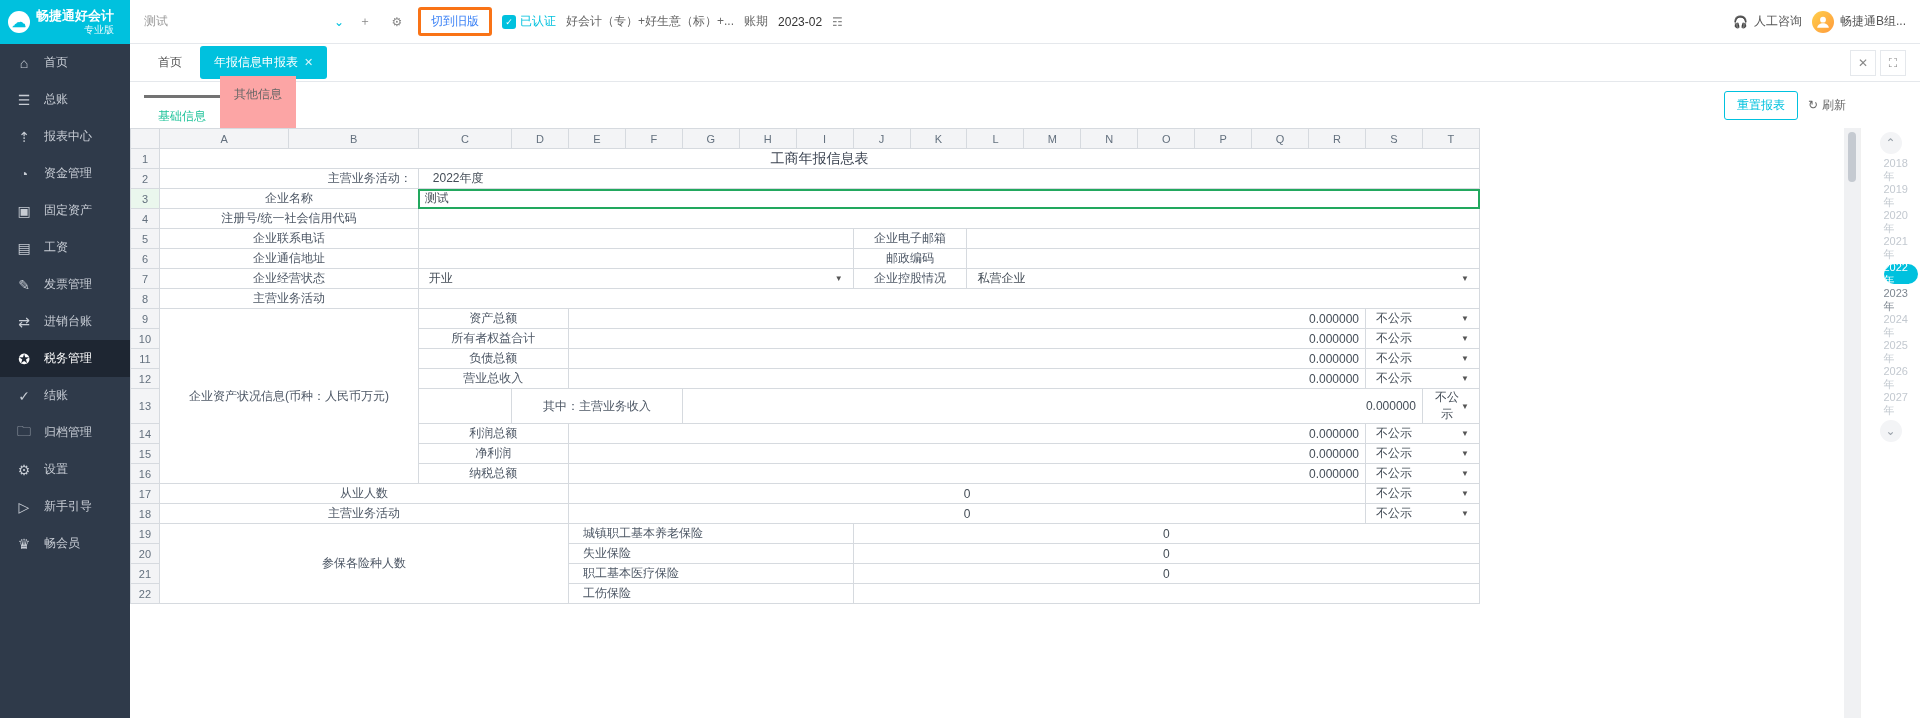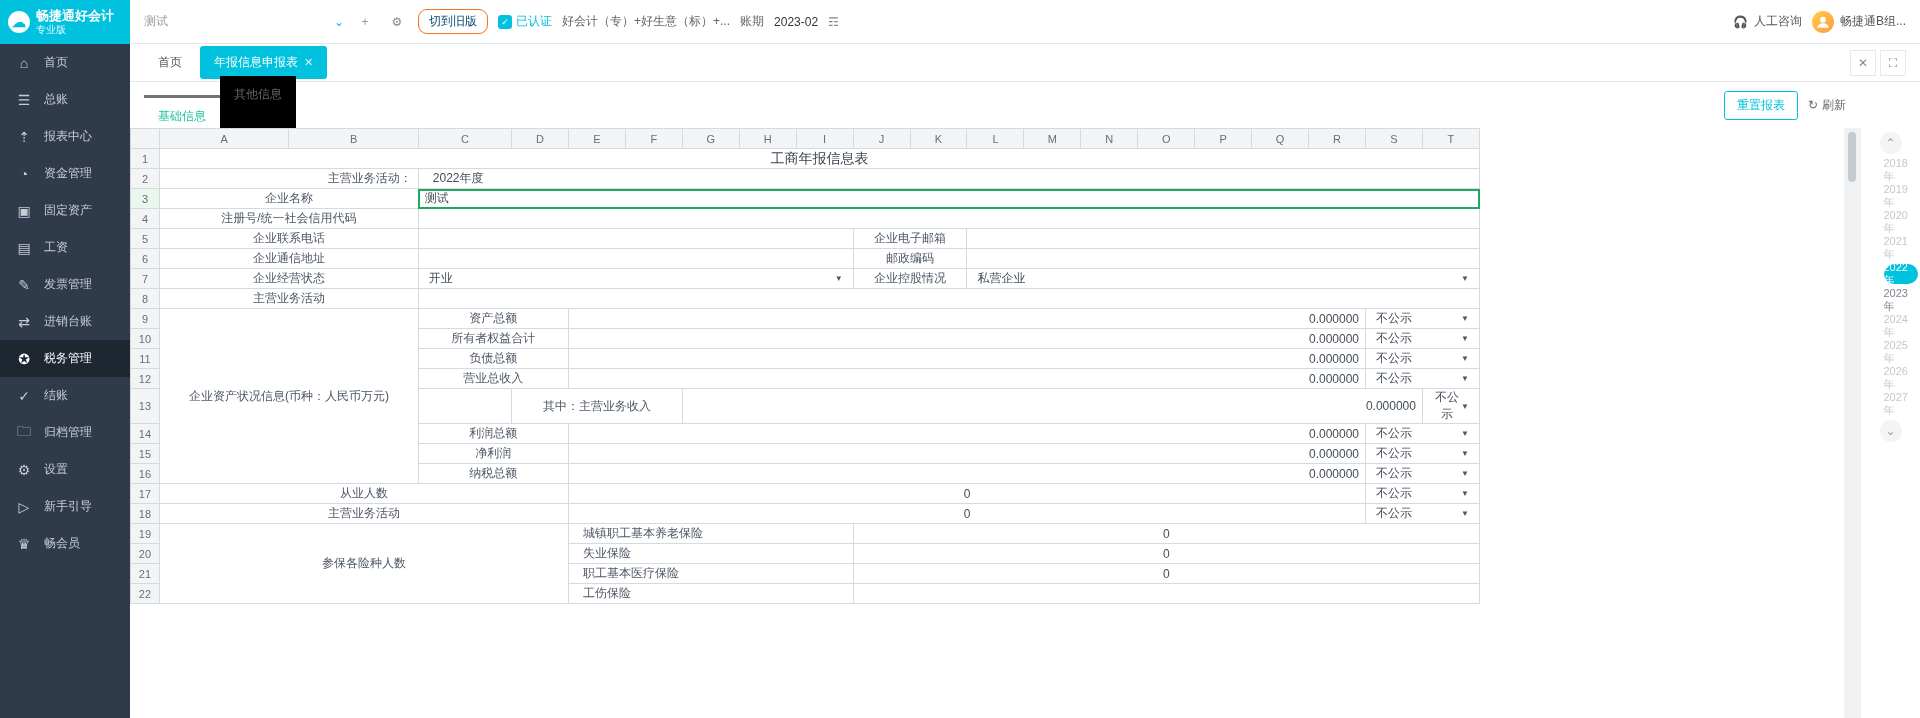"畅捷通好会计" .logo-text { align-items: none -> flex-end }
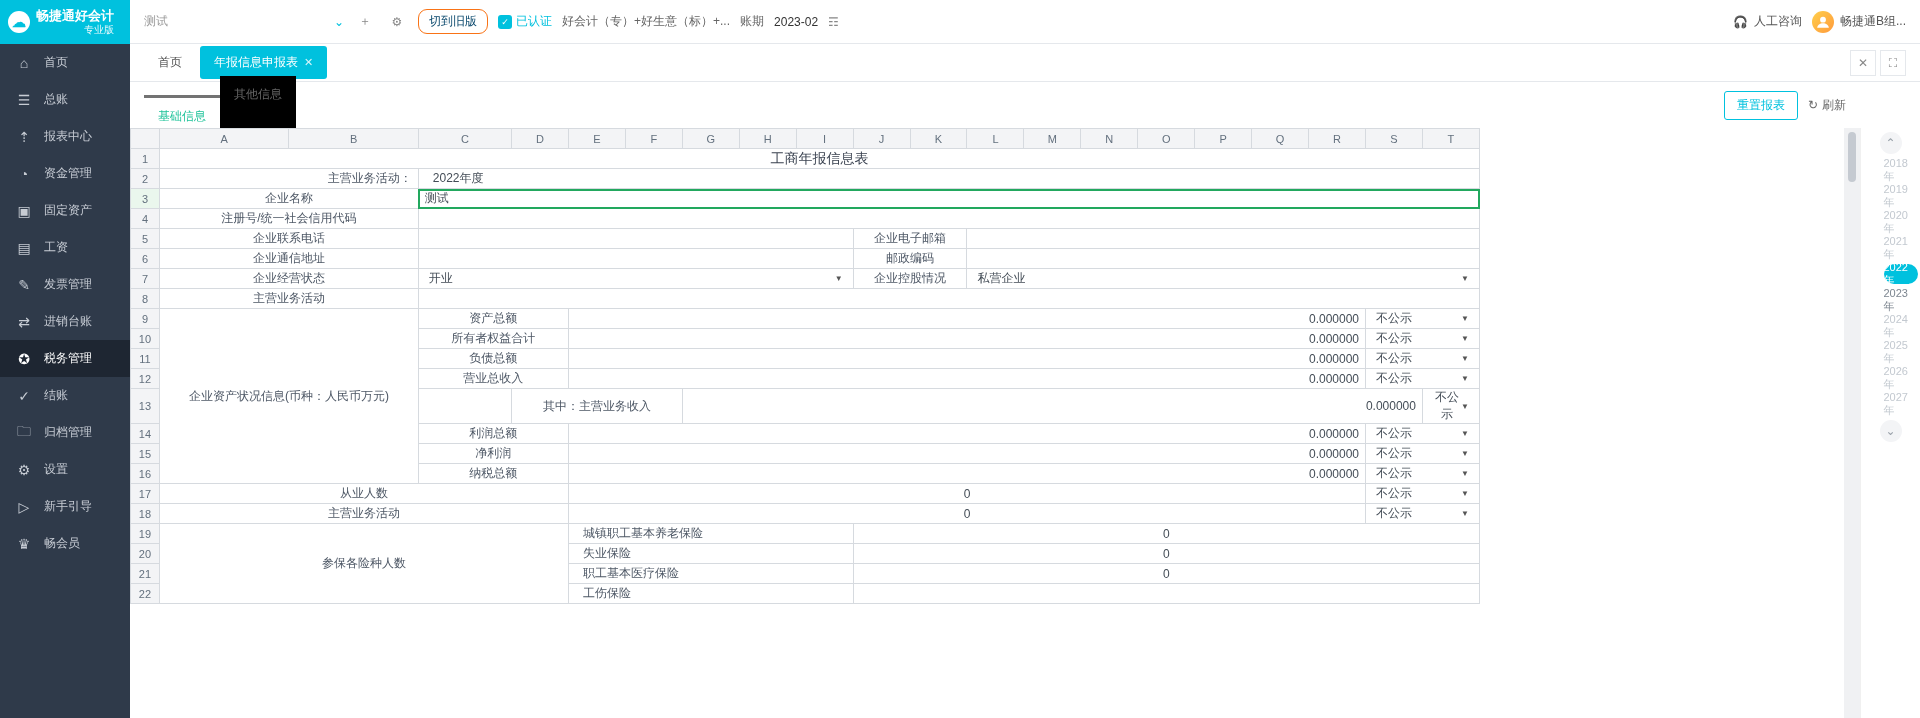"切到旧版" .tb-btn-old { border: 1px solid #f97316 -> 3px solid #f97316; border-radius: 9px -> 3px; color: #0c4a6e -> #3b82f6 }
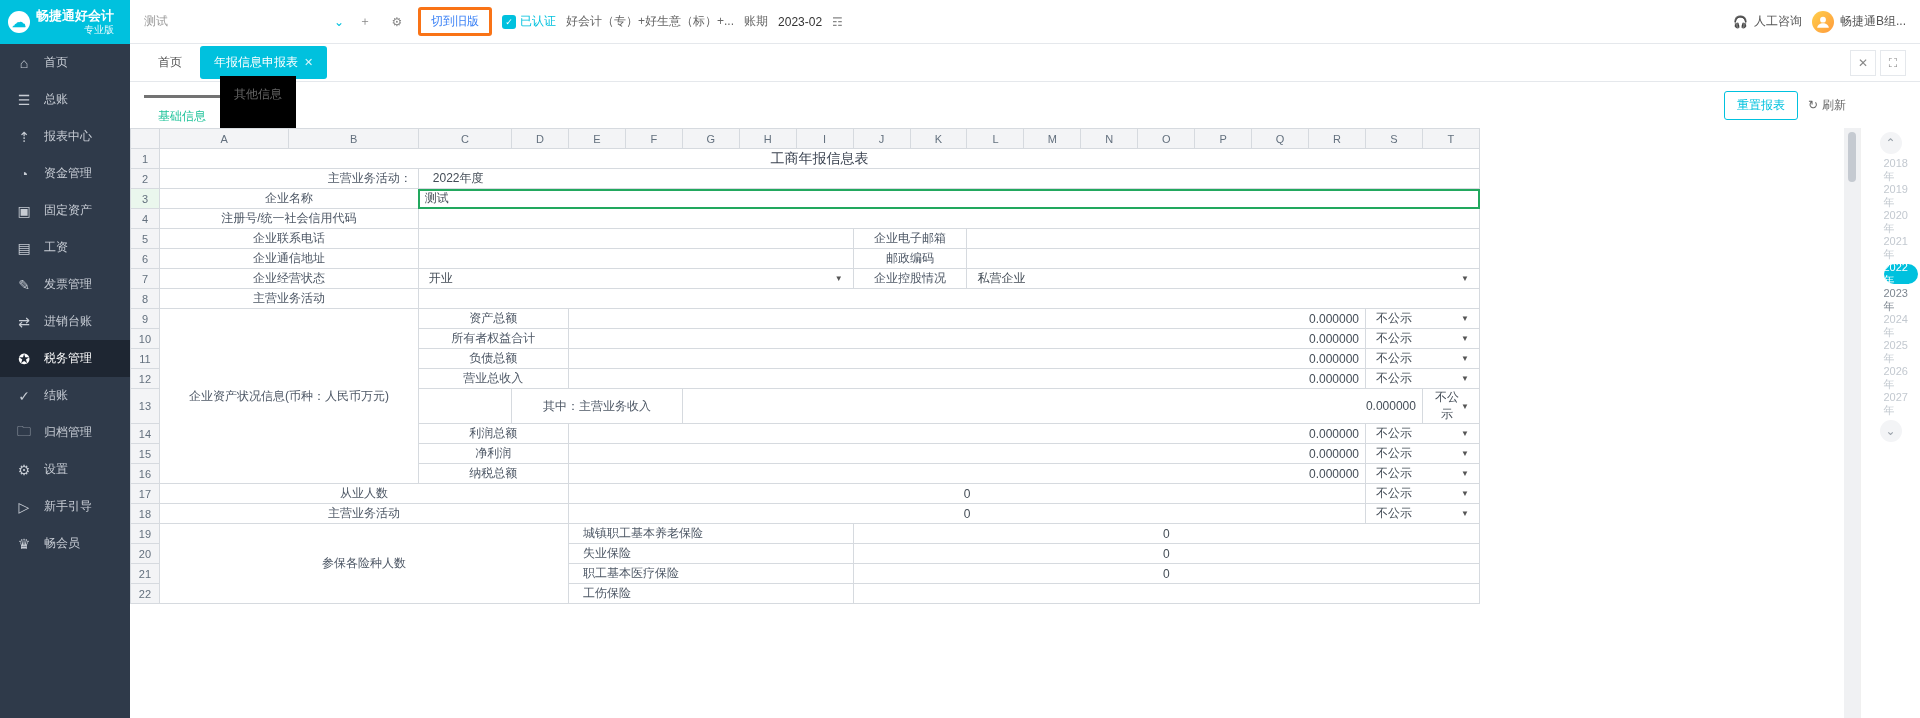"其他信息" .sub-tab { background: #000000 -> #fca5a5 }
